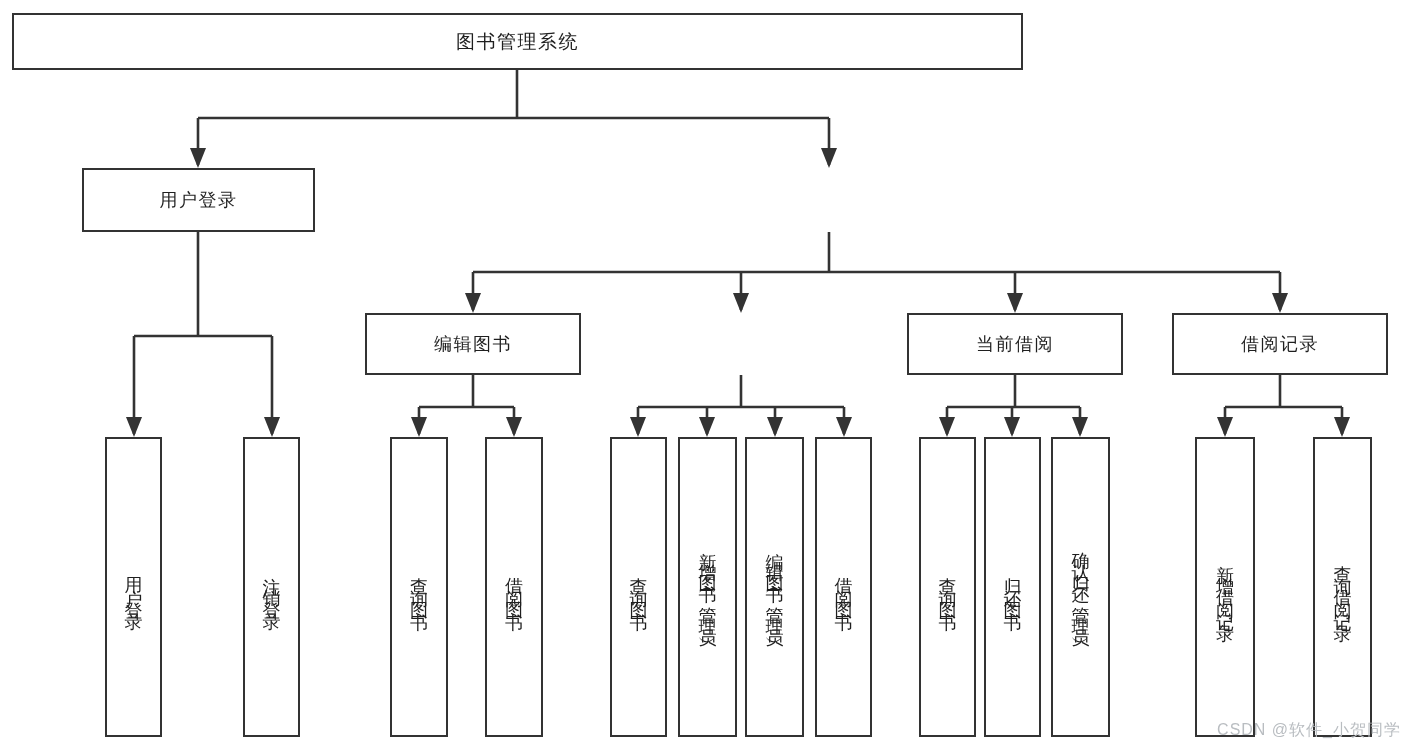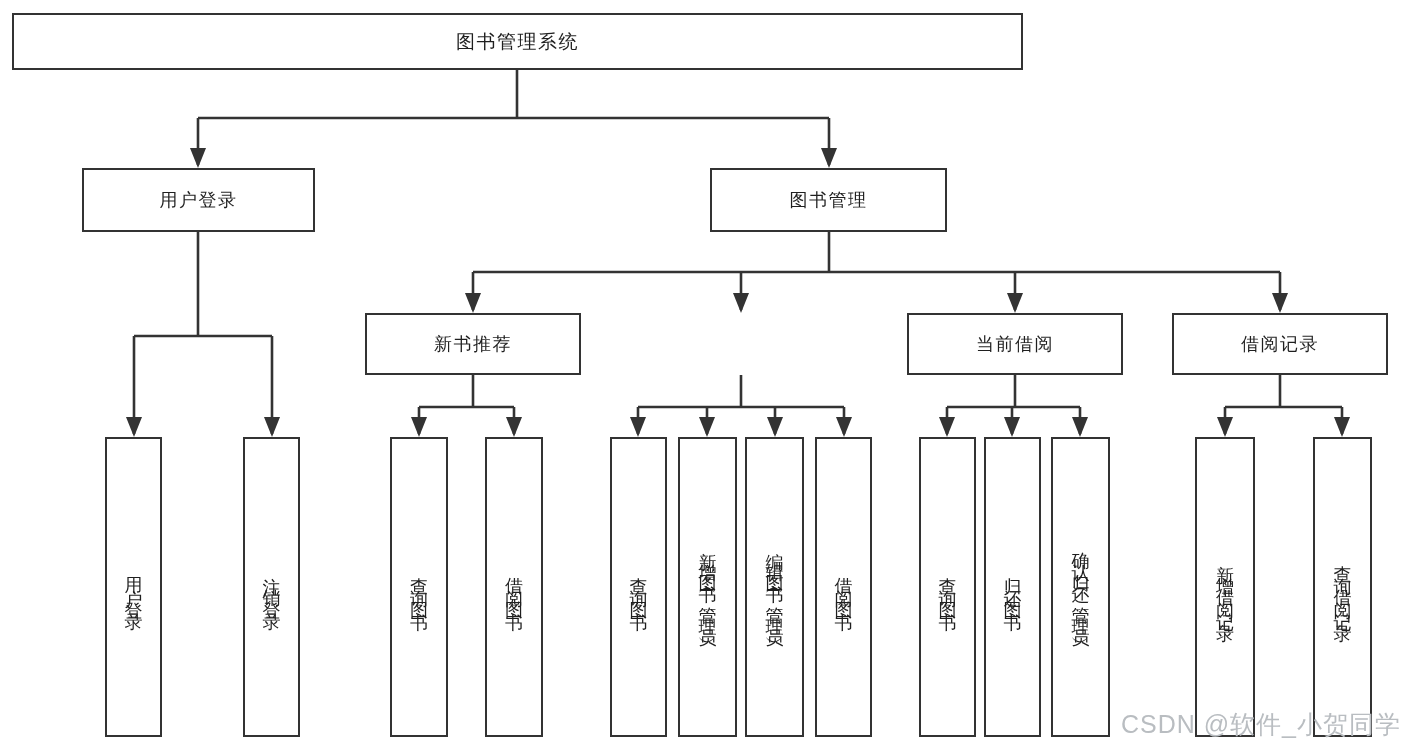"图书管理" div.box { html: <div>图书管理</div> -> none }
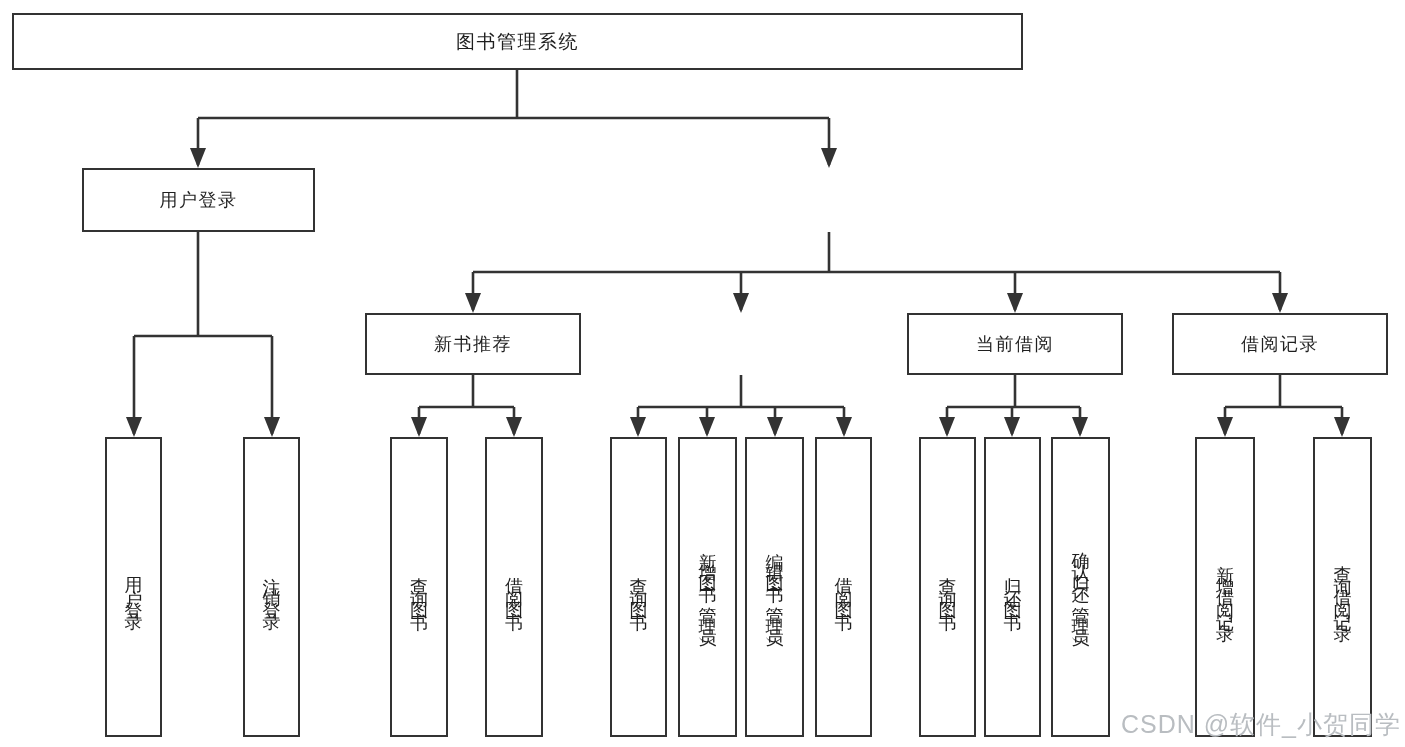"新书推荐" div.box { text: 新书推荐 -> 编辑图书 }
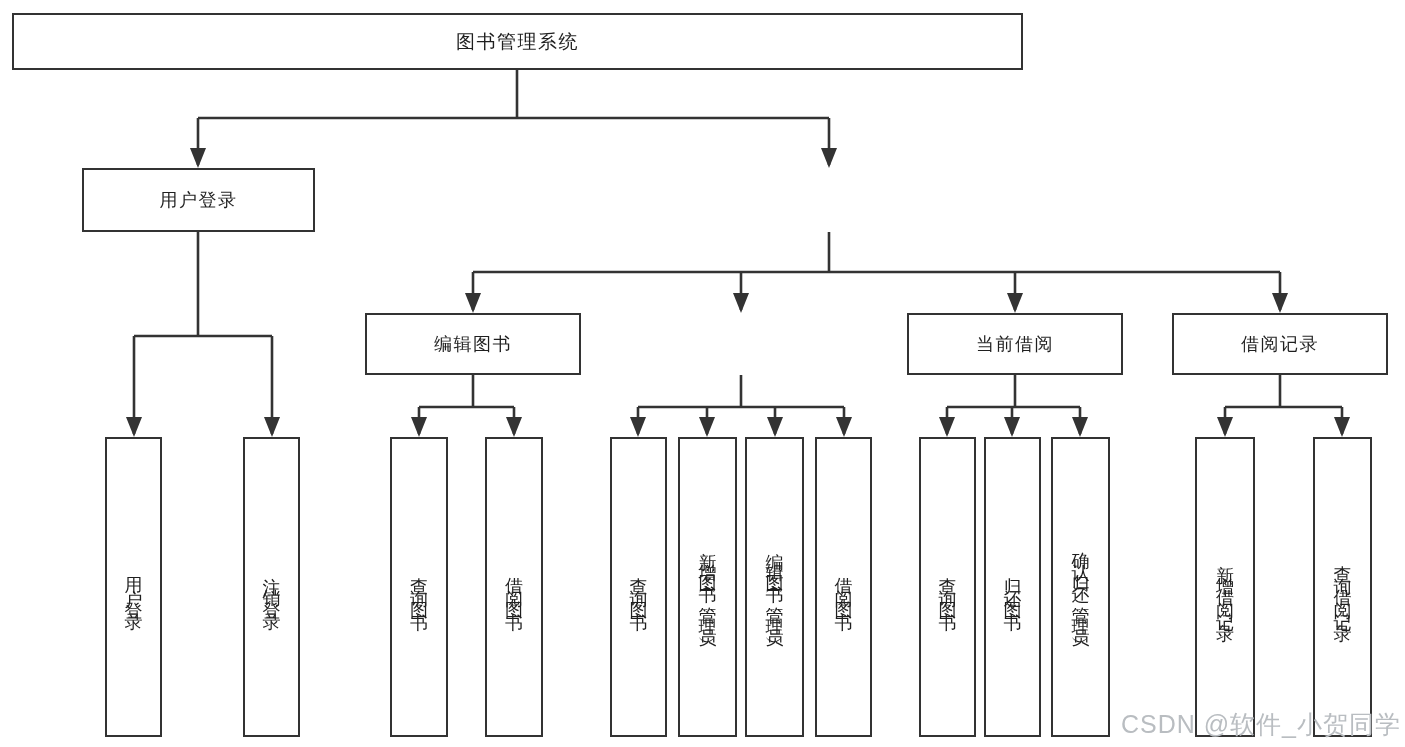"CSDN @软件_小贺同学" #watermark { font-size: 25px -> 16px }
